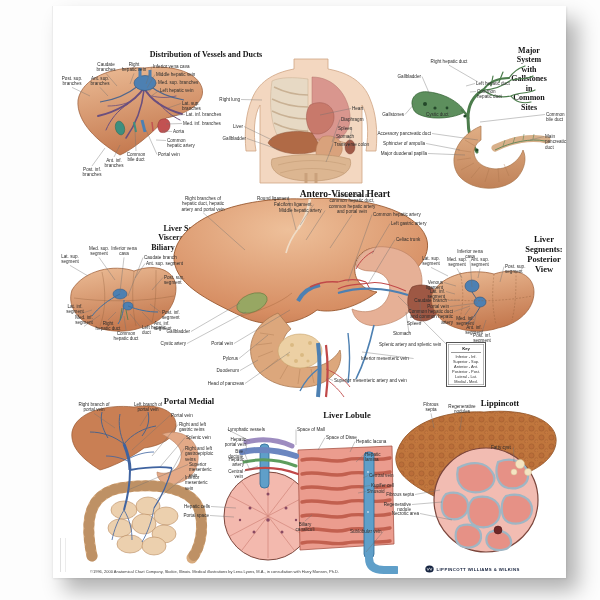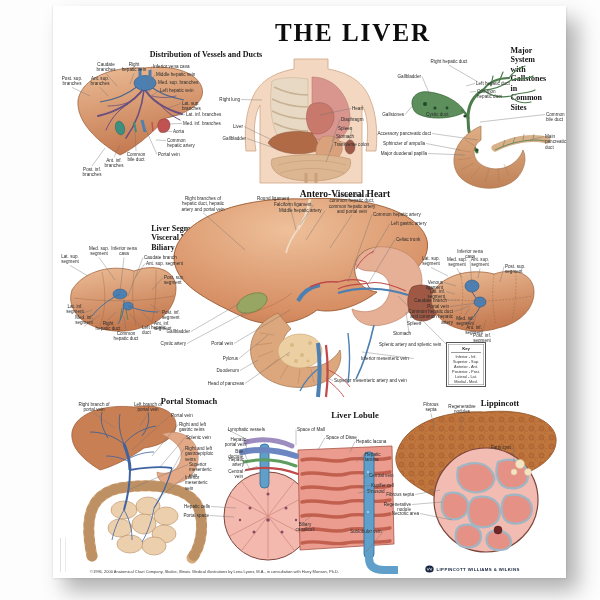"THE LIVER" h1.main-title { html: <h1>THE LIVER</h1> -> none }
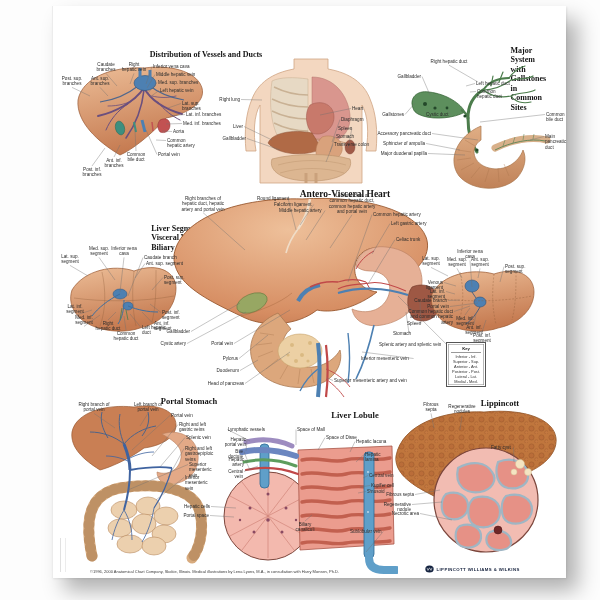"Distribution of Vessels and Ducts" .ptitle { text-align: left -> center }
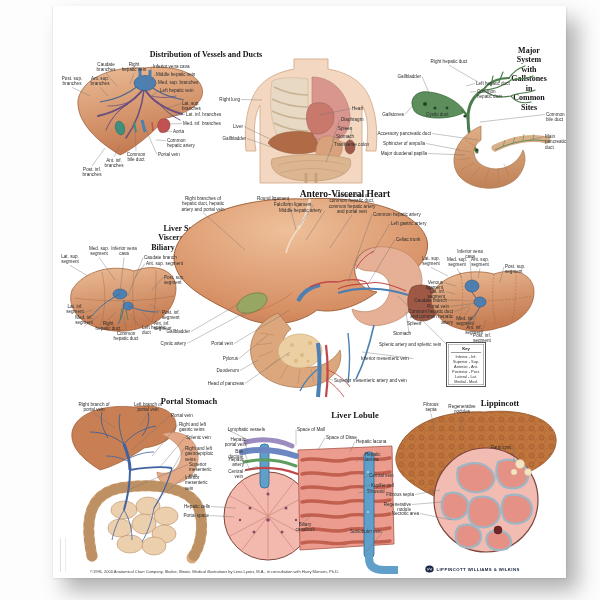"Liver Segments:" h2.ptitle { html: none -> <h2>Liver Segments: Posterior View</h2> }
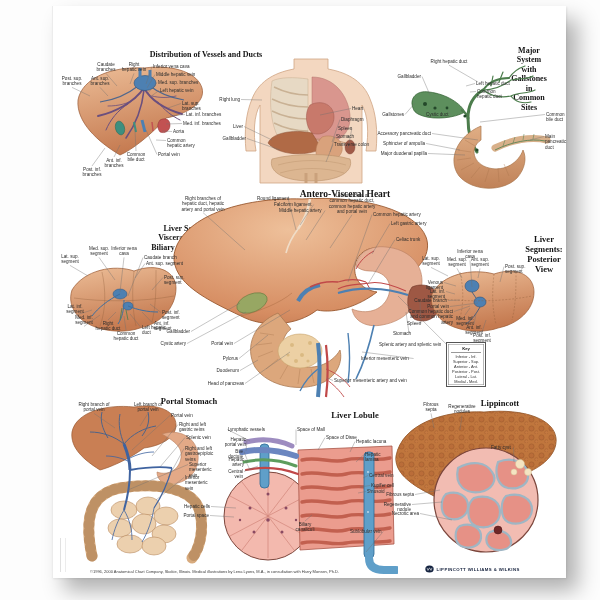"Portal Stomach" h2.ptitle { text: Stomach -> Medial }
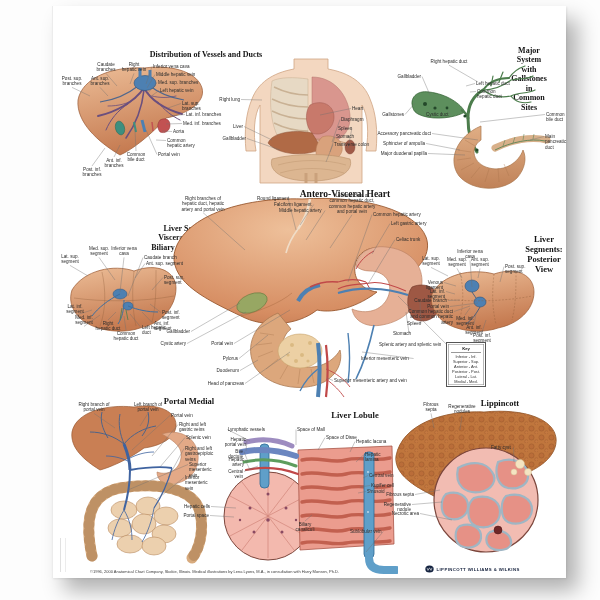"Liver Lobule" .t-lobule { left: 302px -> 294px }
